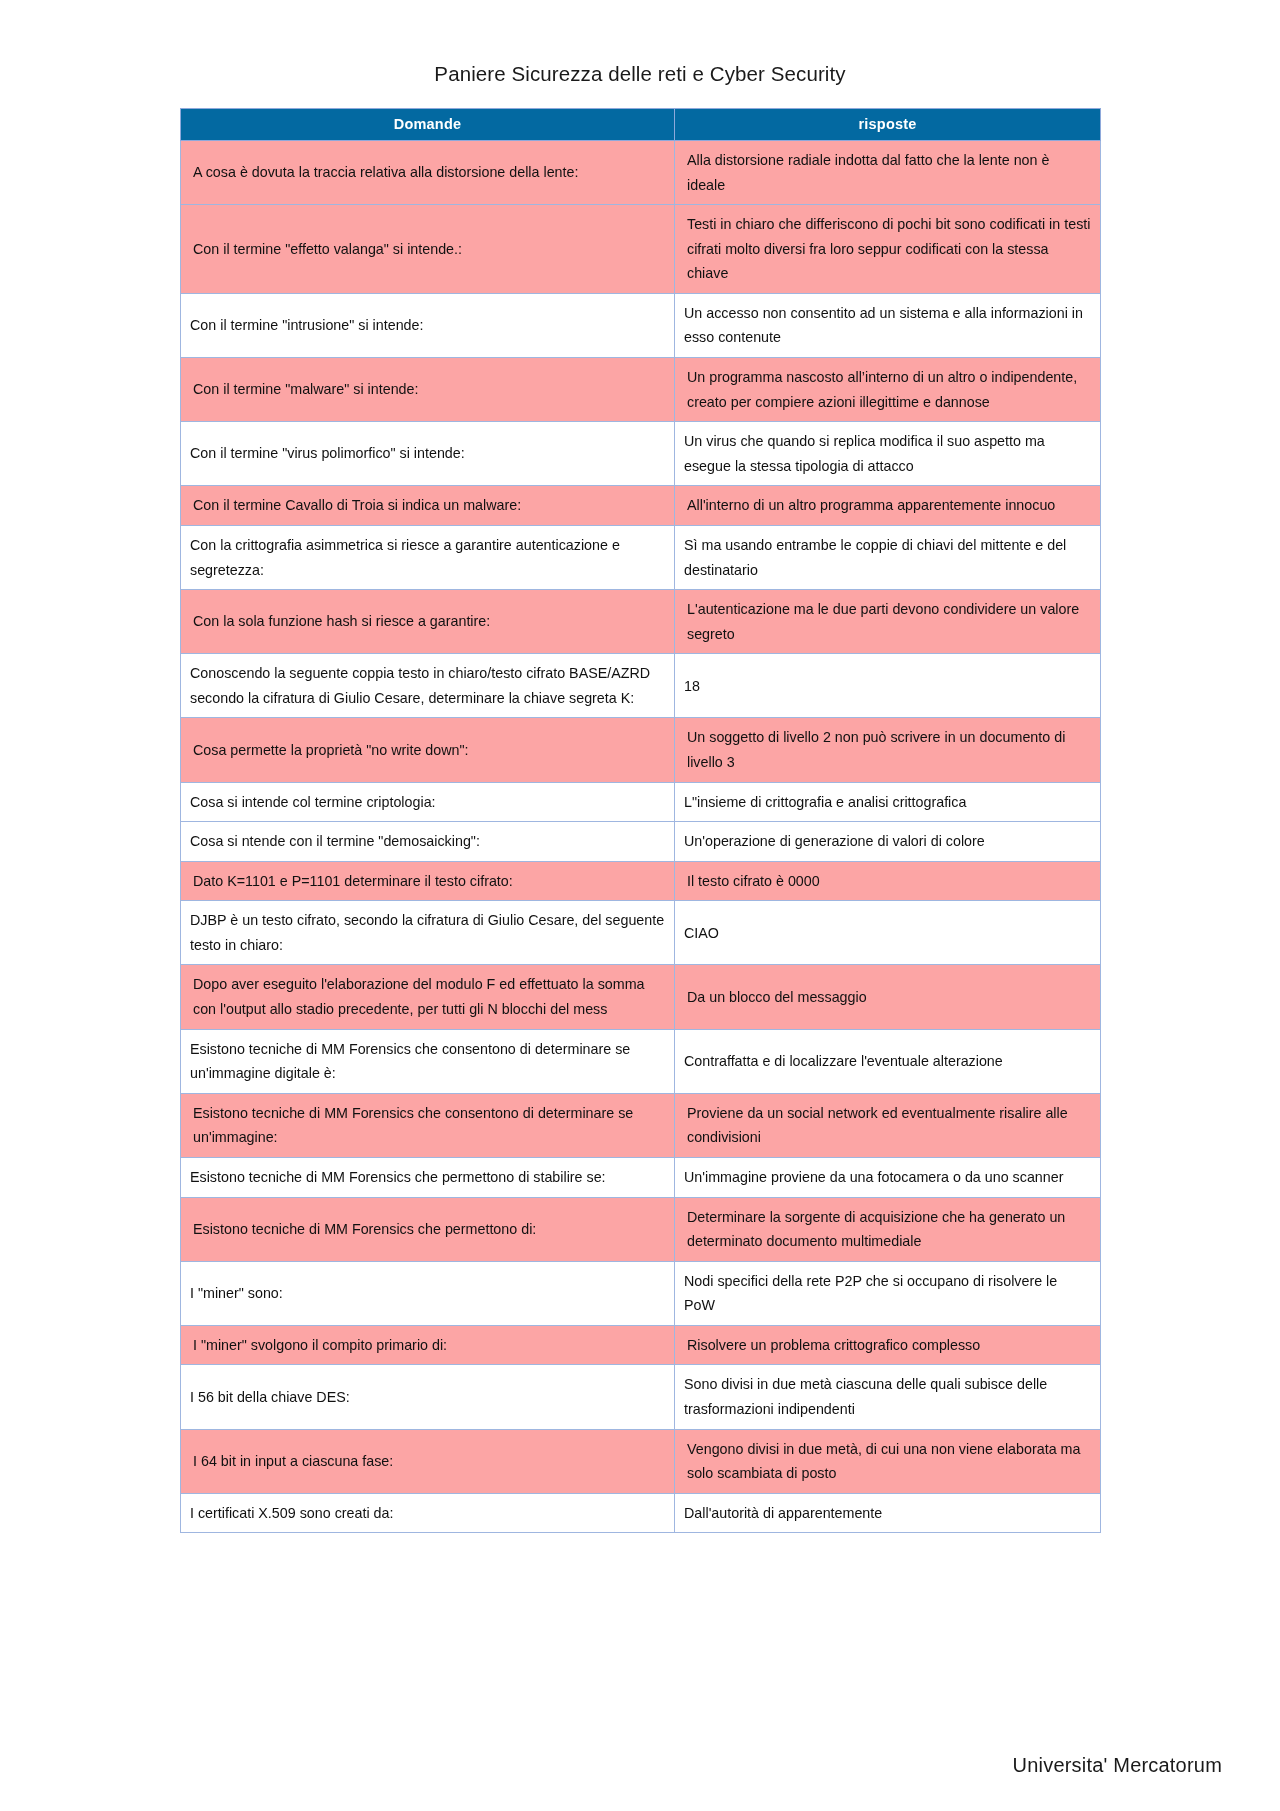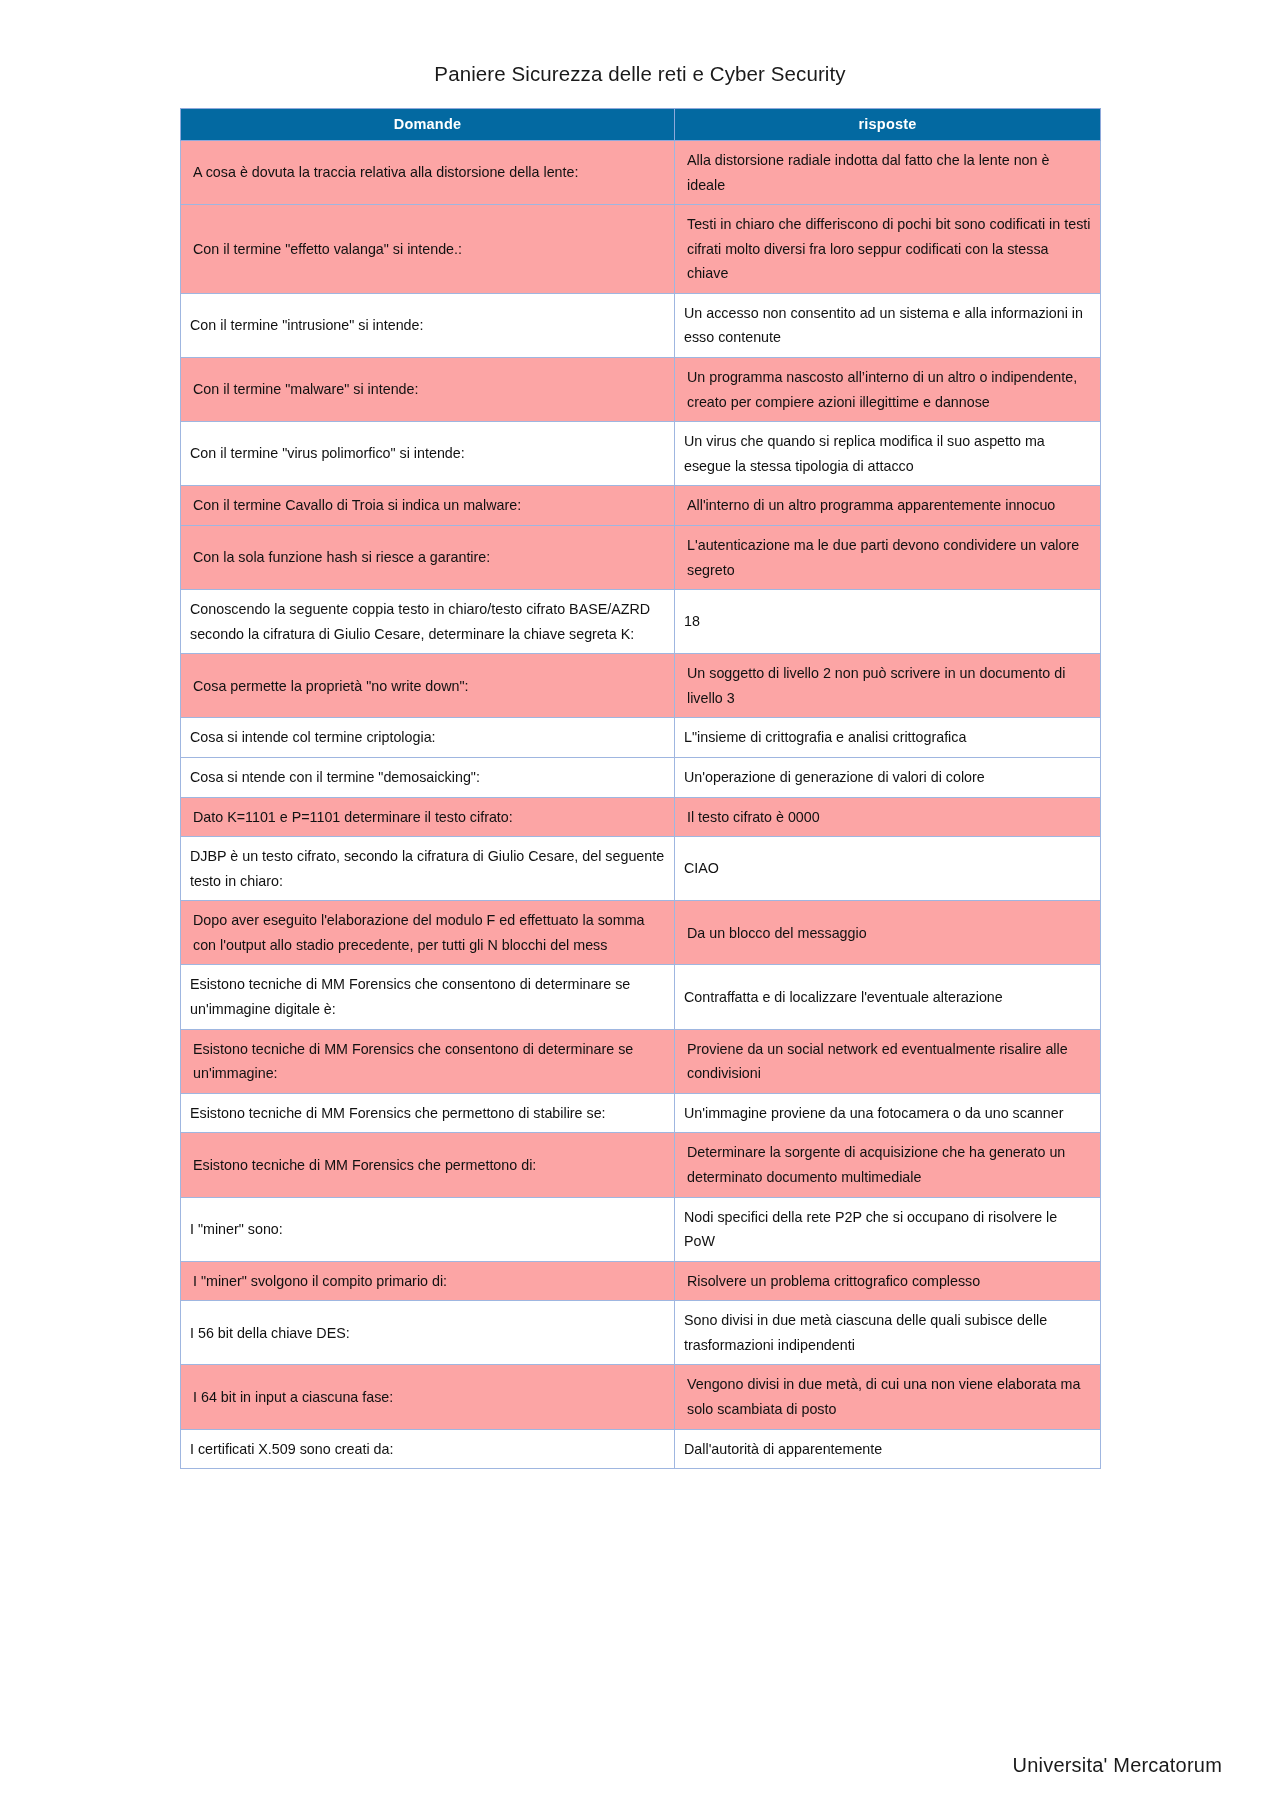"Con la crittografia asimmetrica si" tr.plain { html: none -> <tr> <td>Con la crittografia asimmetrica si riesce a garantire autenticazione e segretezza:</td> <td>Sì ma usando entrambe le coppie di chiavi del mittente e del destinatario</td> </tr> }
